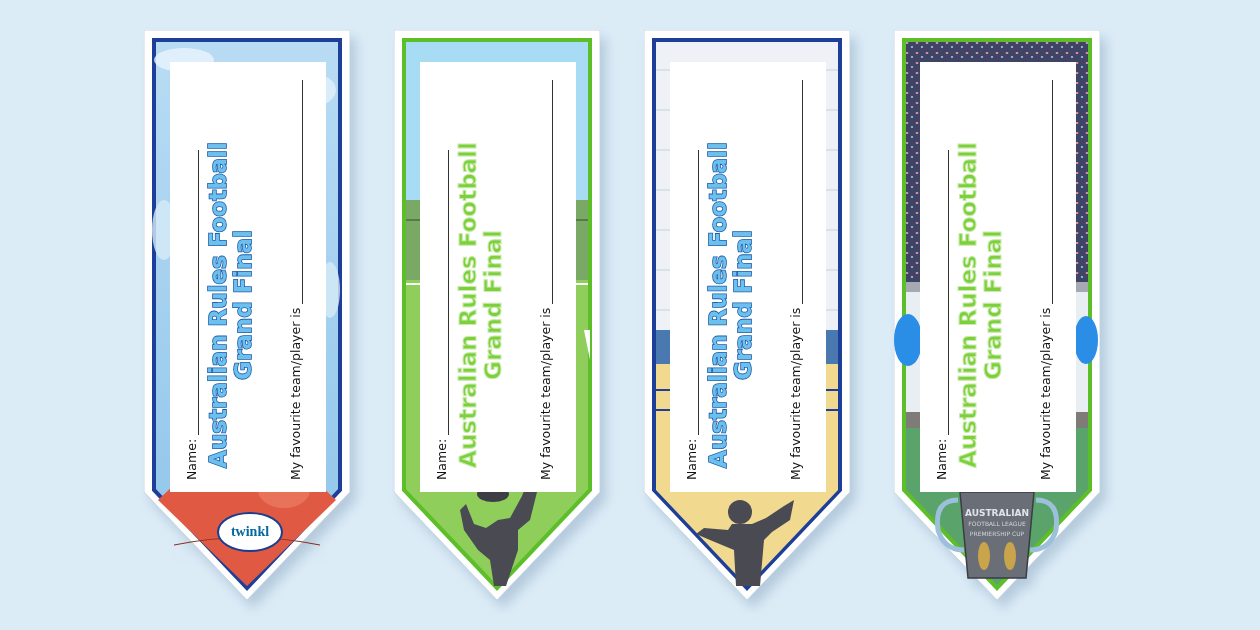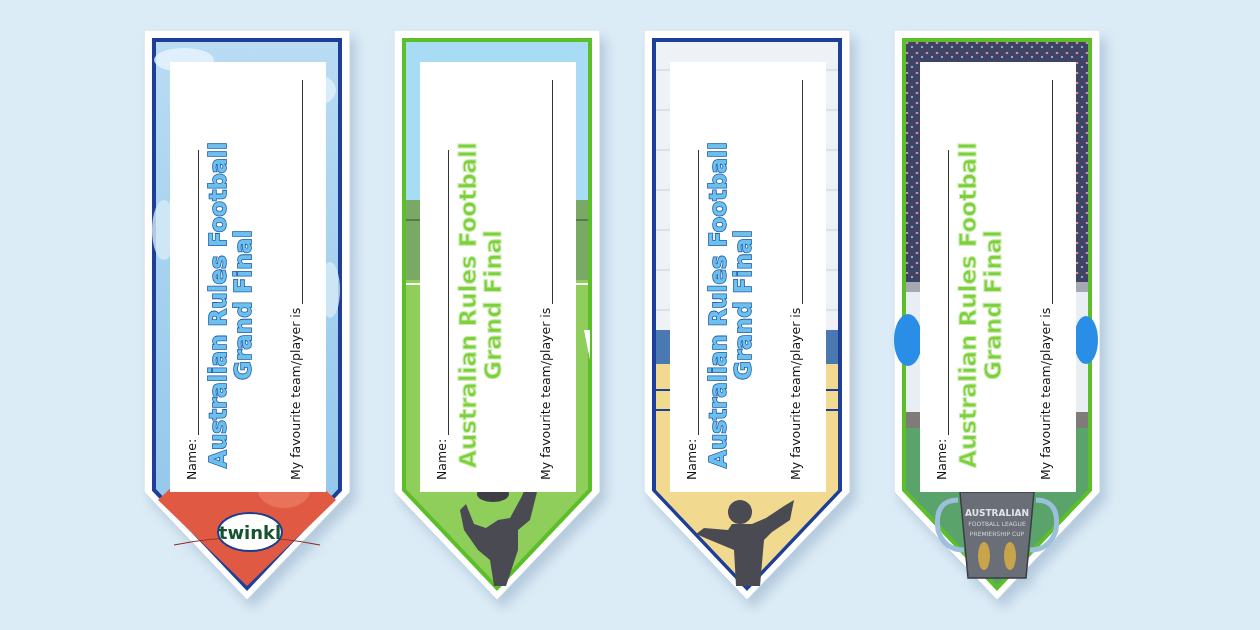"twinkl" .twinkl { color: #14532d -> #0369a1; font-family: none -> Liberation Serif, serif; font-size: 18px -> 14px }
